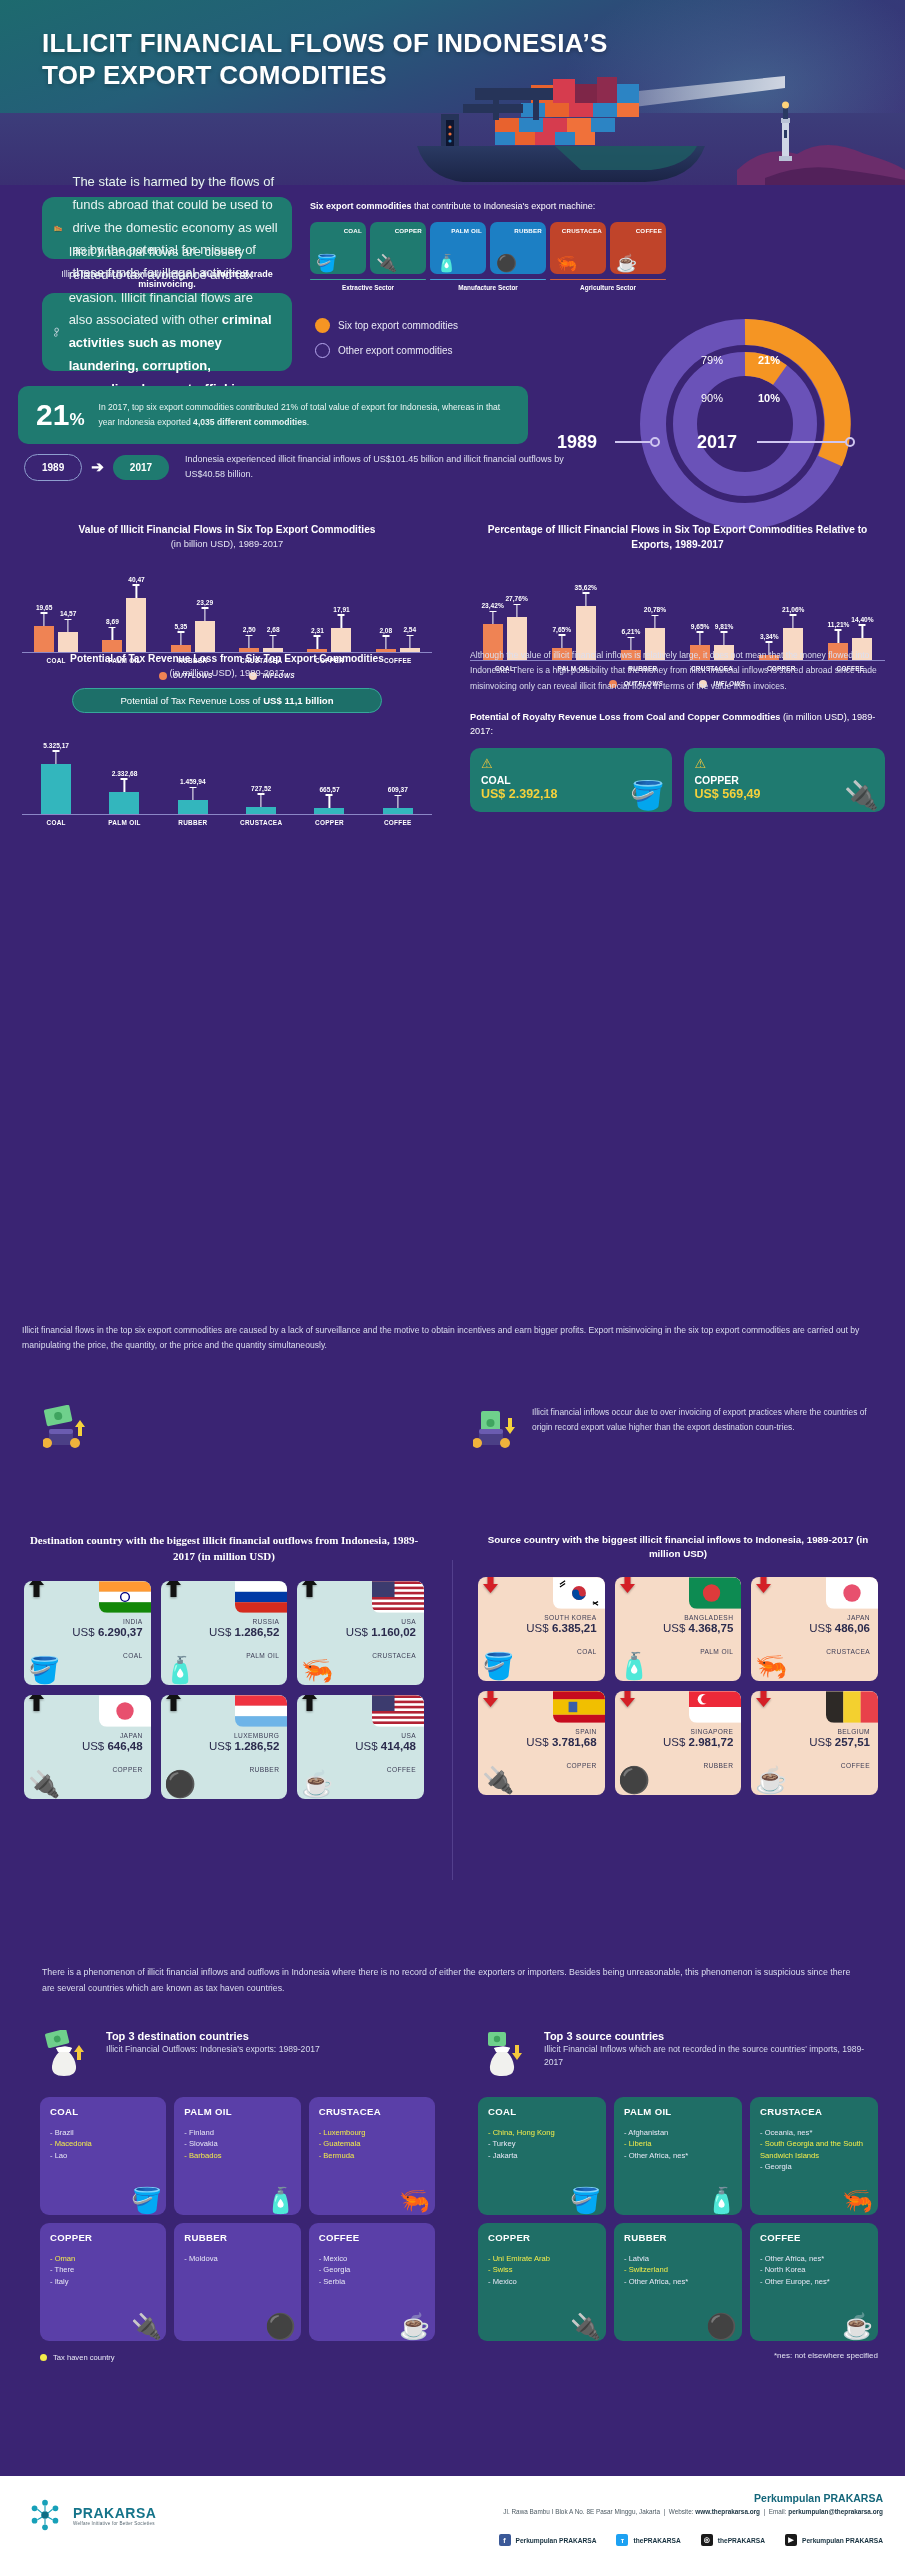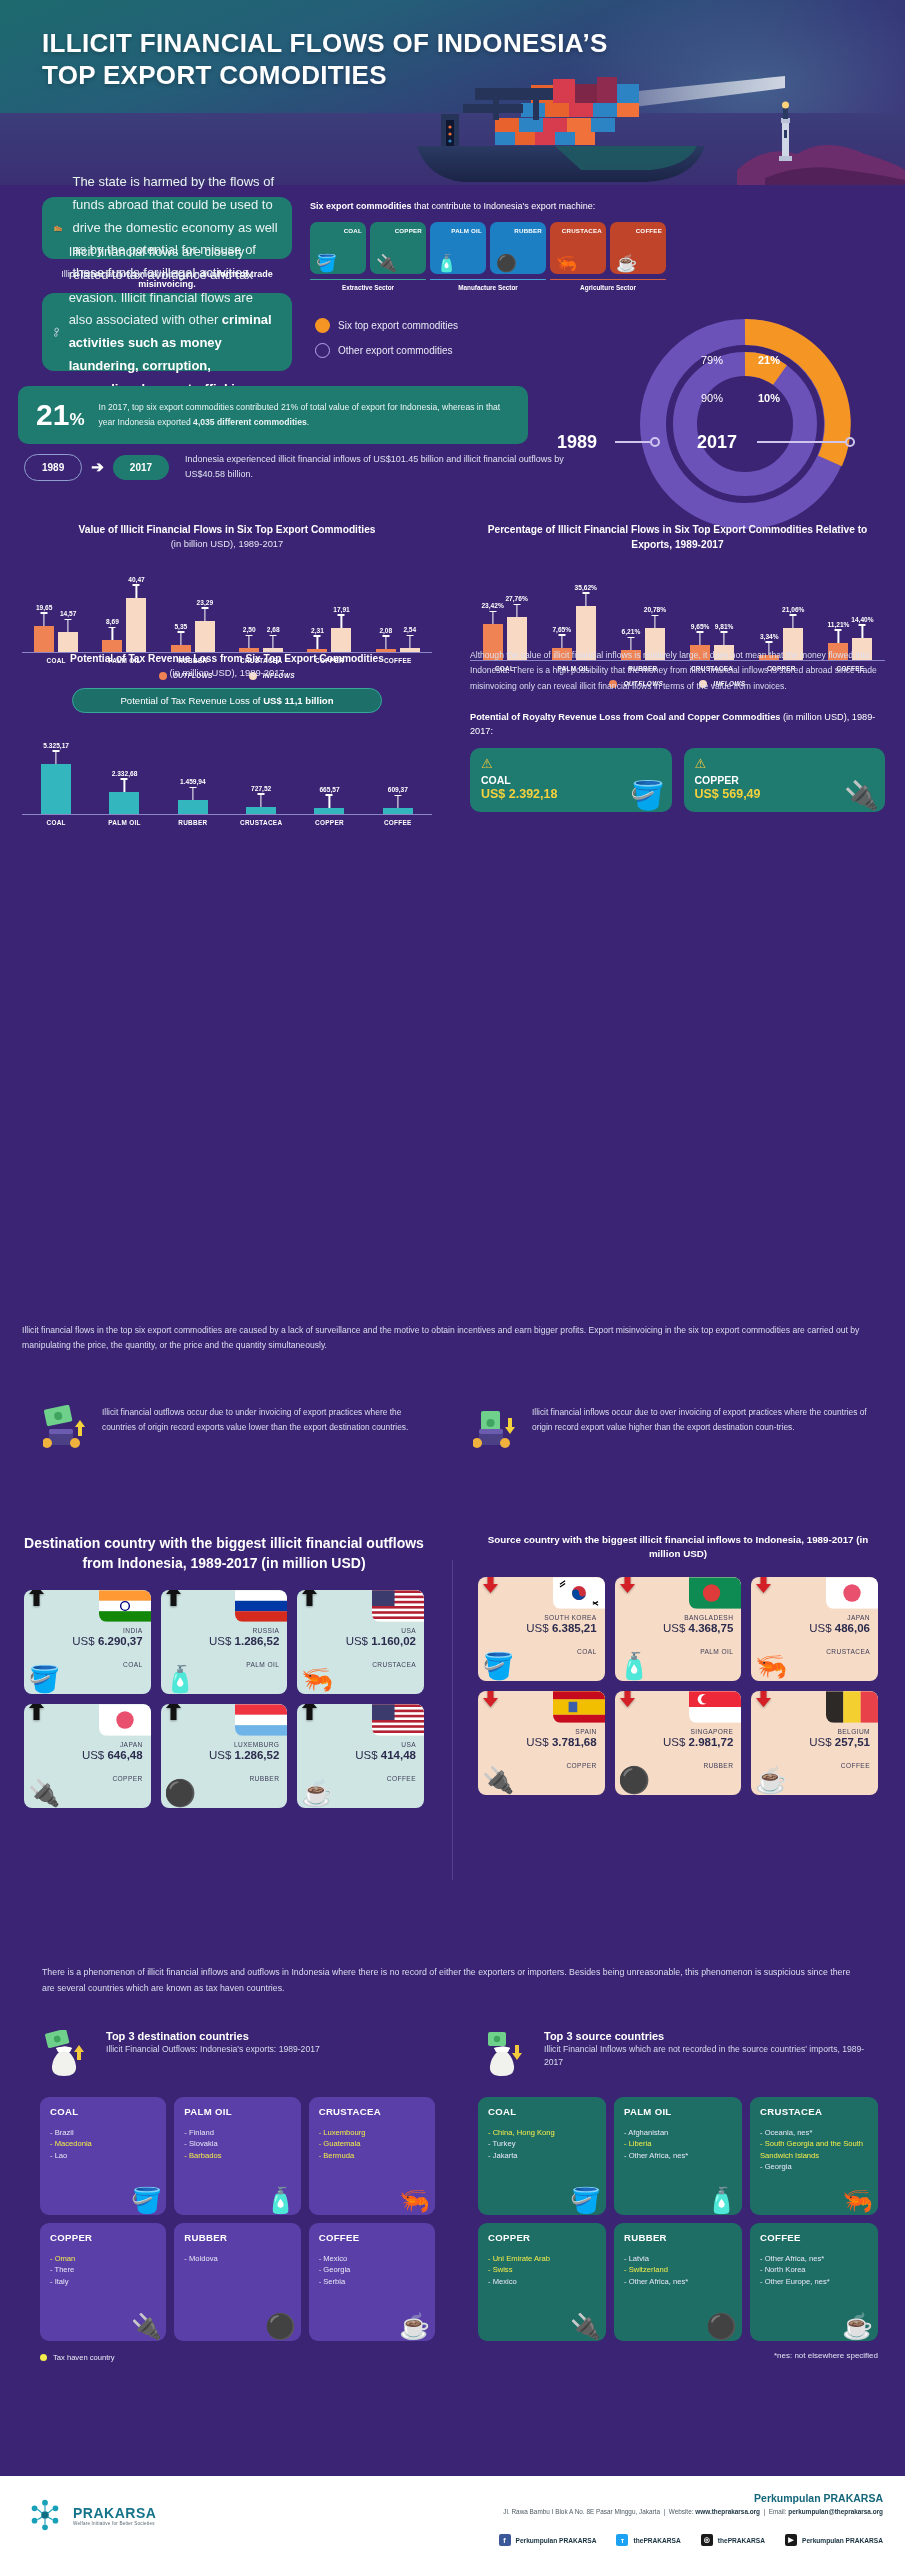"Illicit financial outflows occur due" p { html: <p>Illicit financial outflows occur due to under invoicing of export practices where the countries of origin record exports value lower than the export destination countries.</p> -> none }
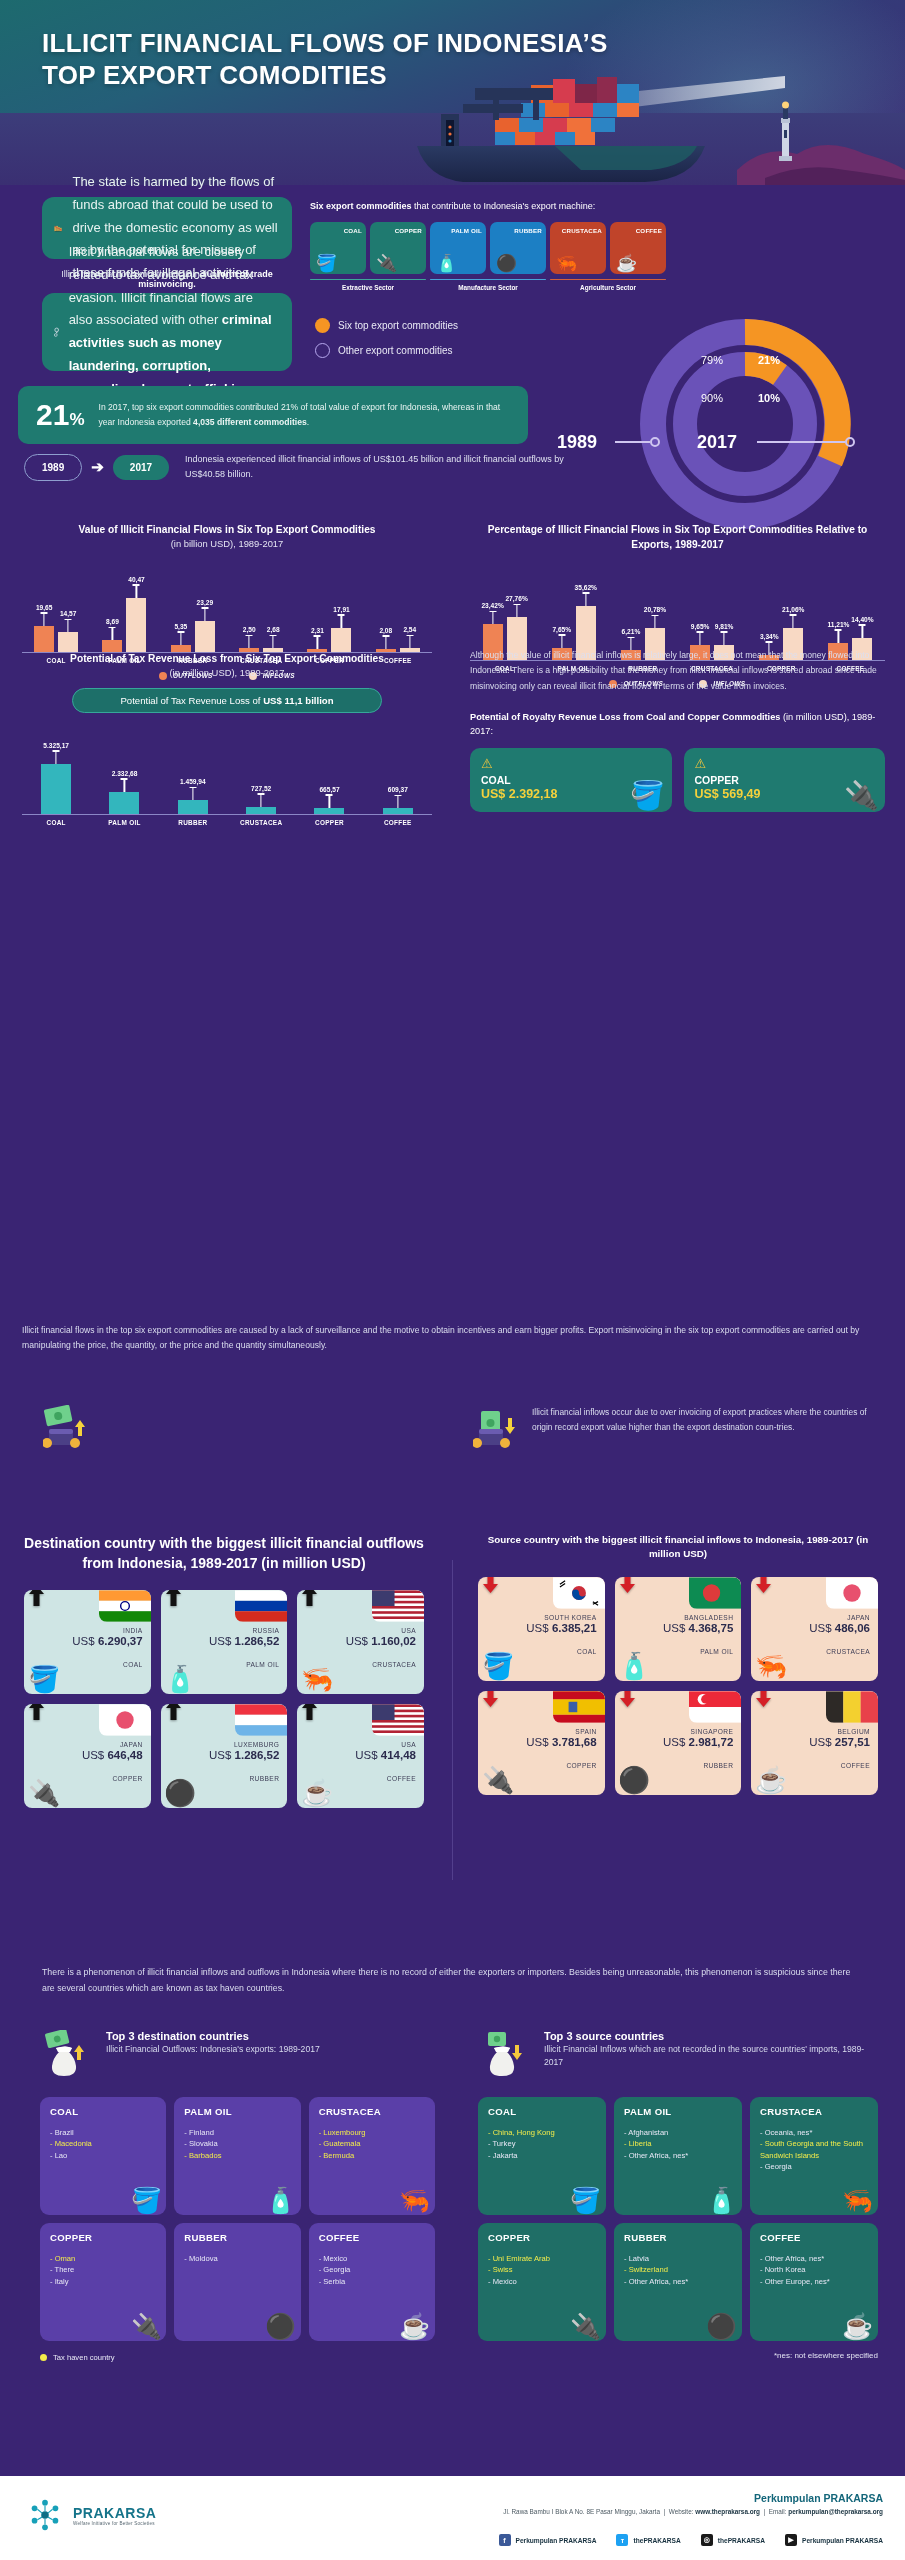"Destination country with the biggest" div.chart-title { font-family: none -> Liberation Serif, serif; font-size: 14px -> 11px }
